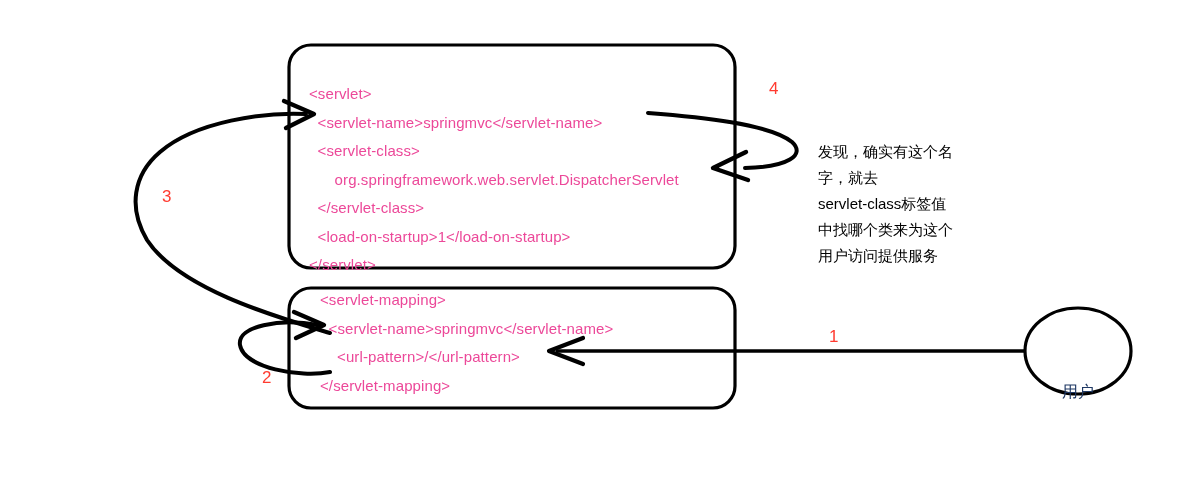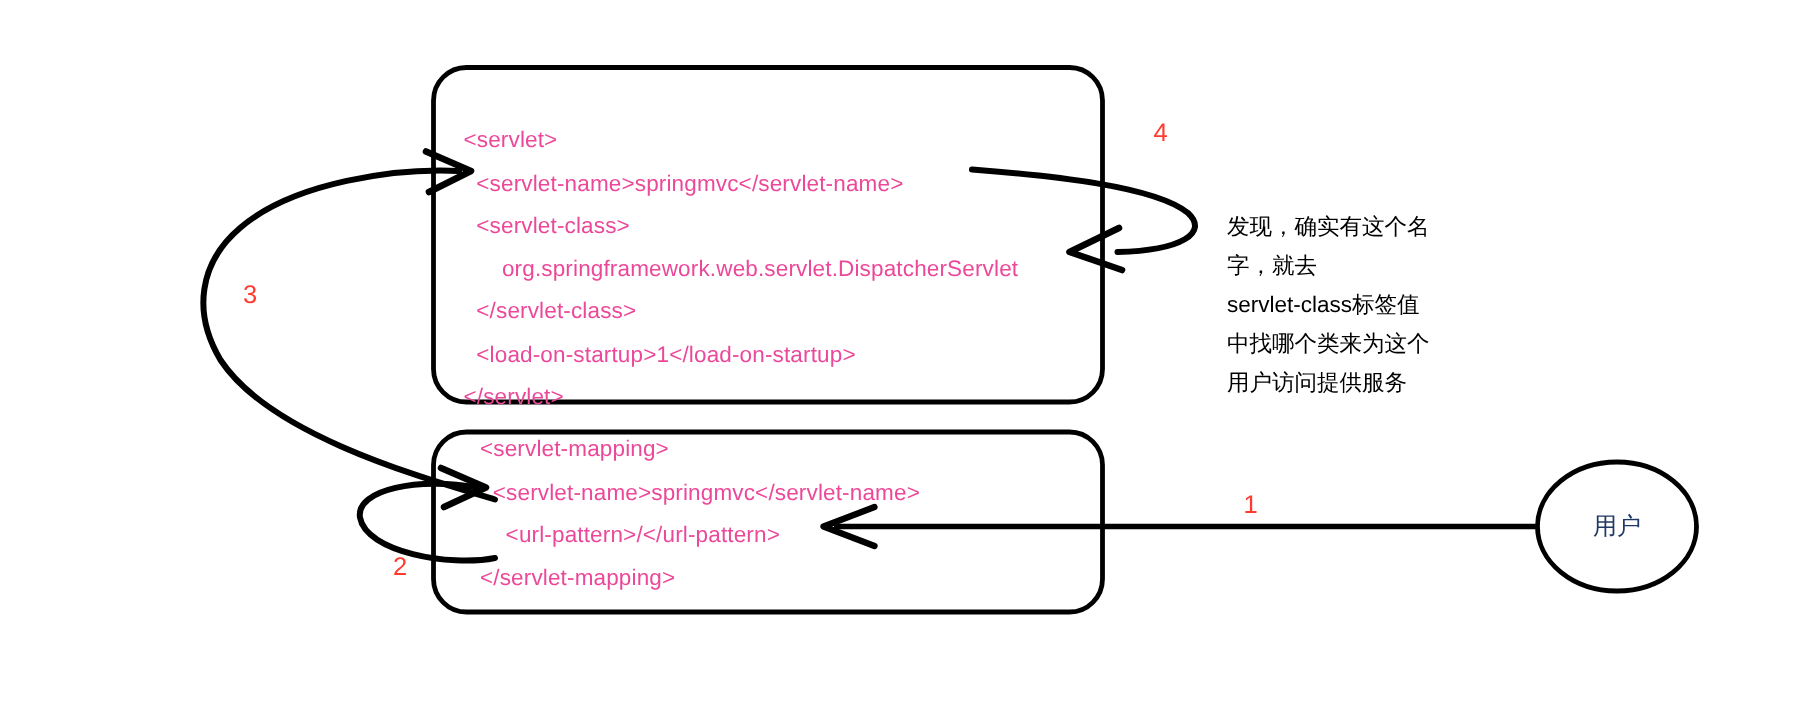"用户" .actor-label { margin-top: none -> 40px }
